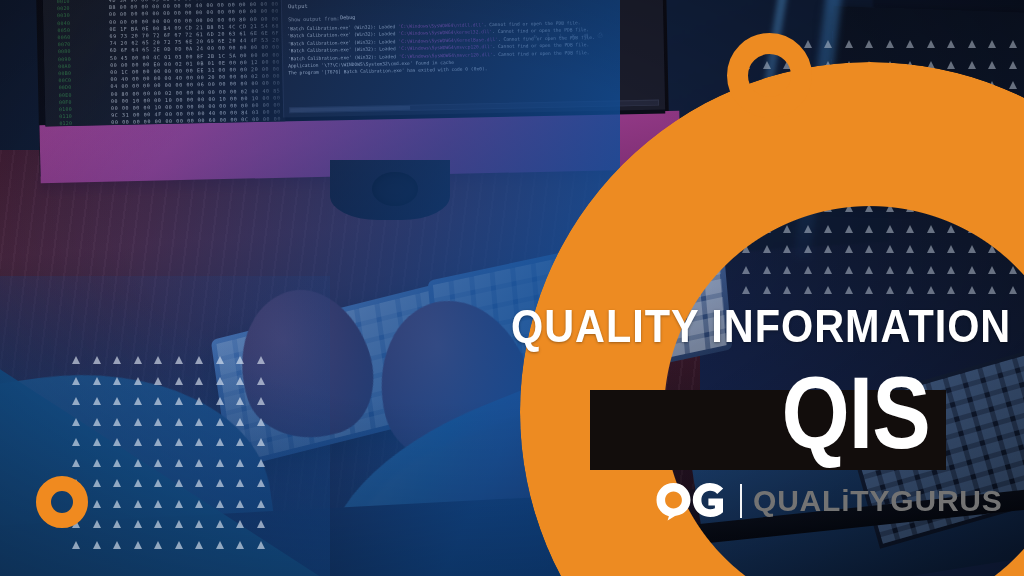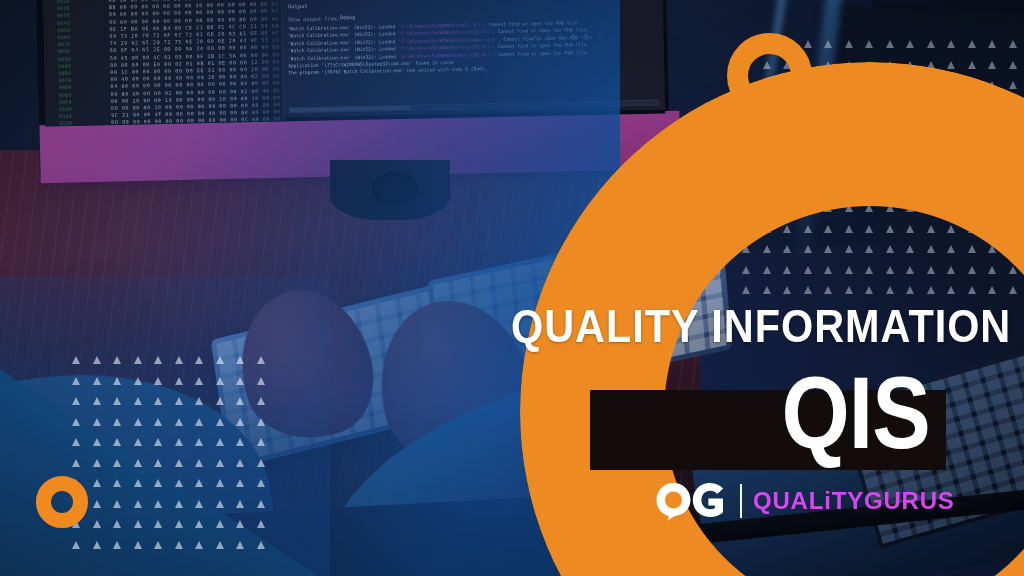"QUALiTYGURUS" .logo-word { color: #d946ef -> #737373; font-size: 24px -> 30px }
